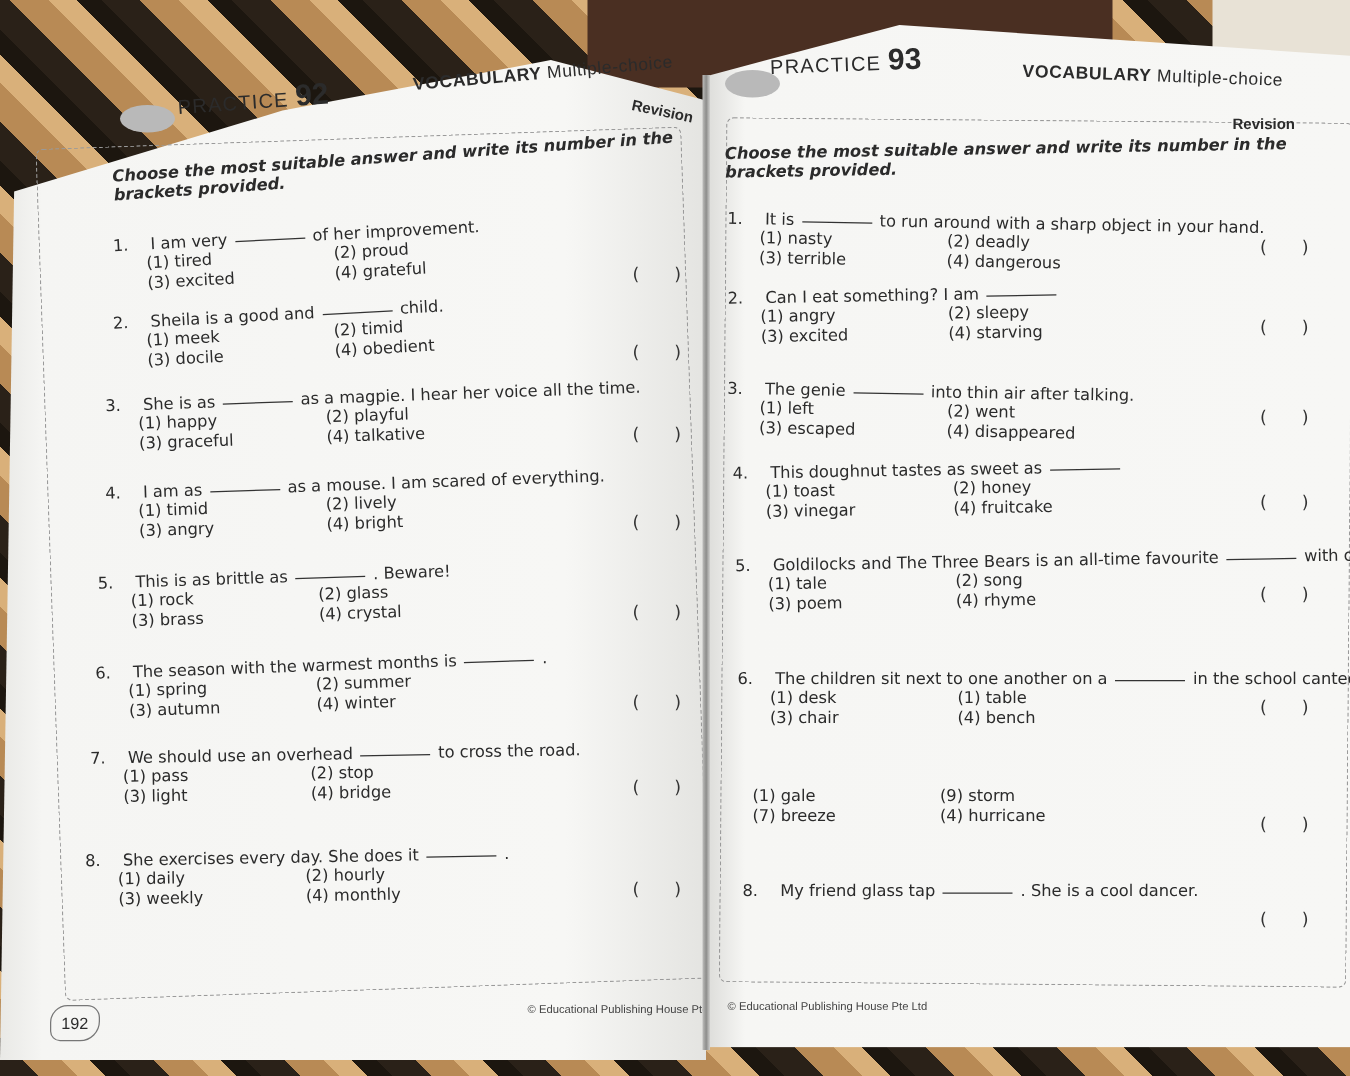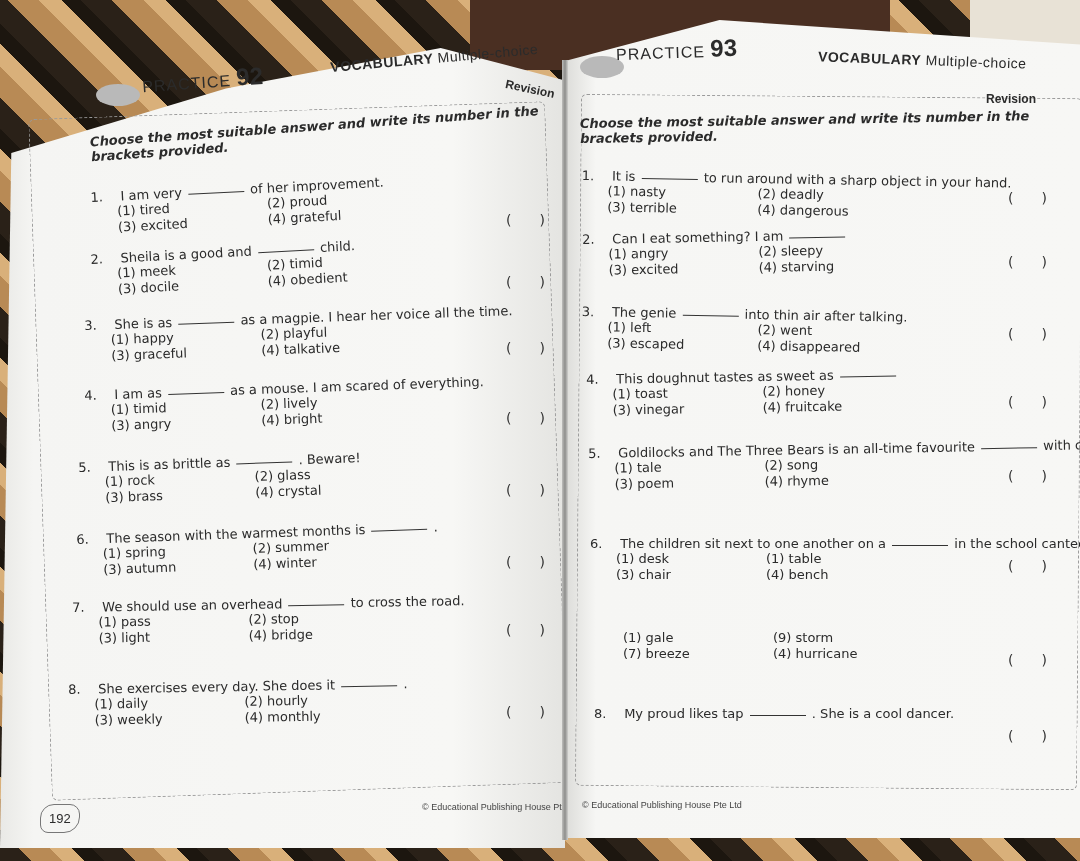"(1) gale" div { margin-left: 31px -> 10px }
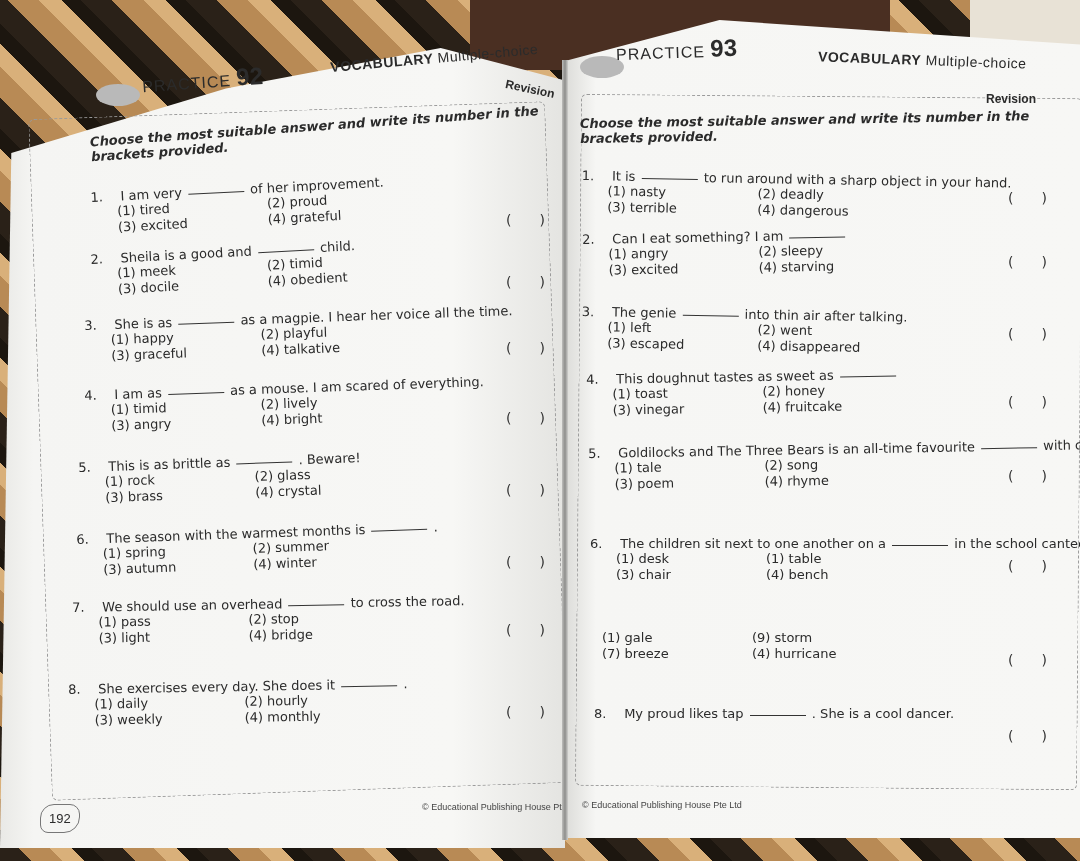"My proud likes tap" span { text: proud likes -> friend glass }
